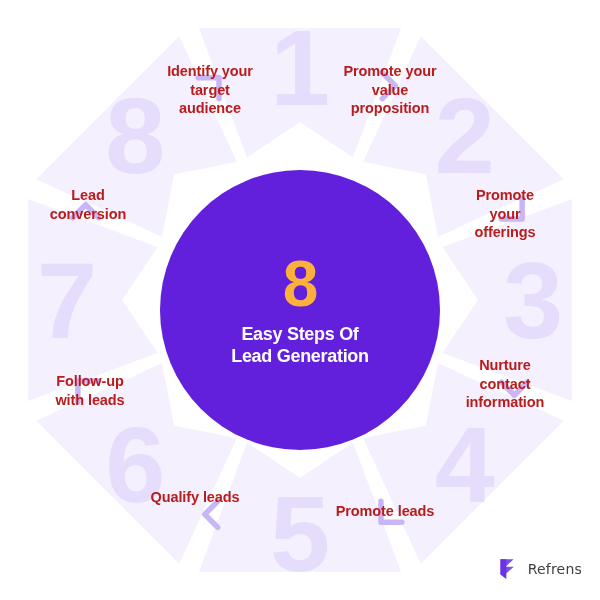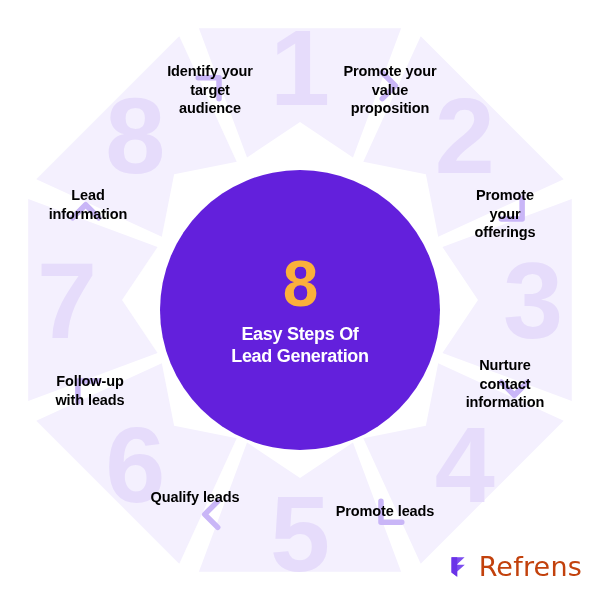"Identify your" .petal-label { color: #000000 -> #b91c1c }
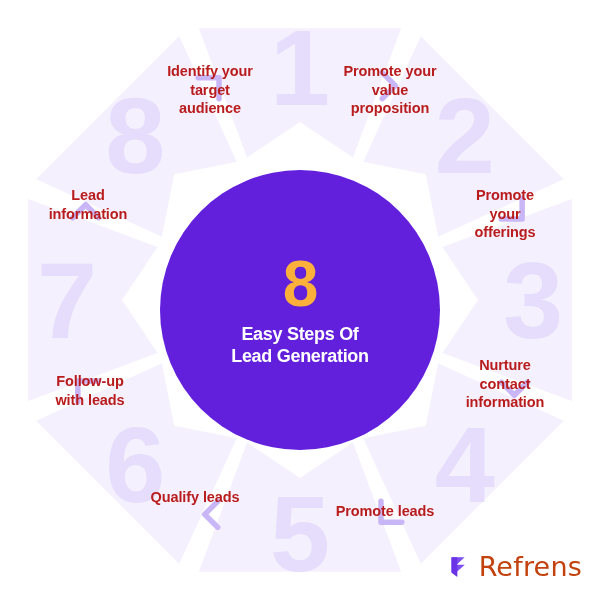"Lead" div.petal-label { text: information -> conversion }
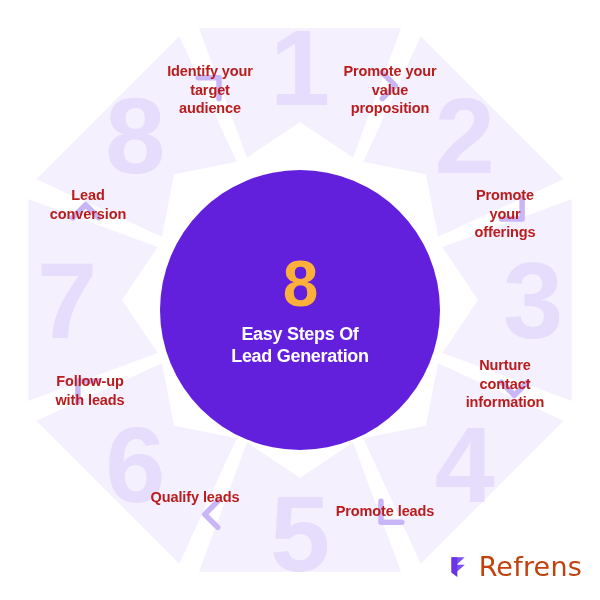"Refrens" .brand-name { color: #c2410c -> #404040; font-size: 27px -> 14px }
